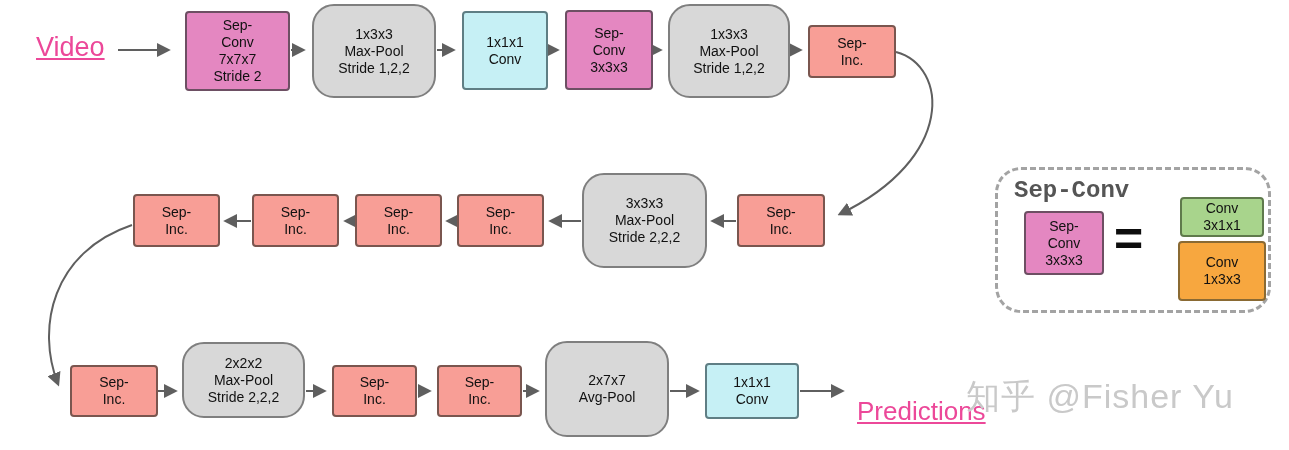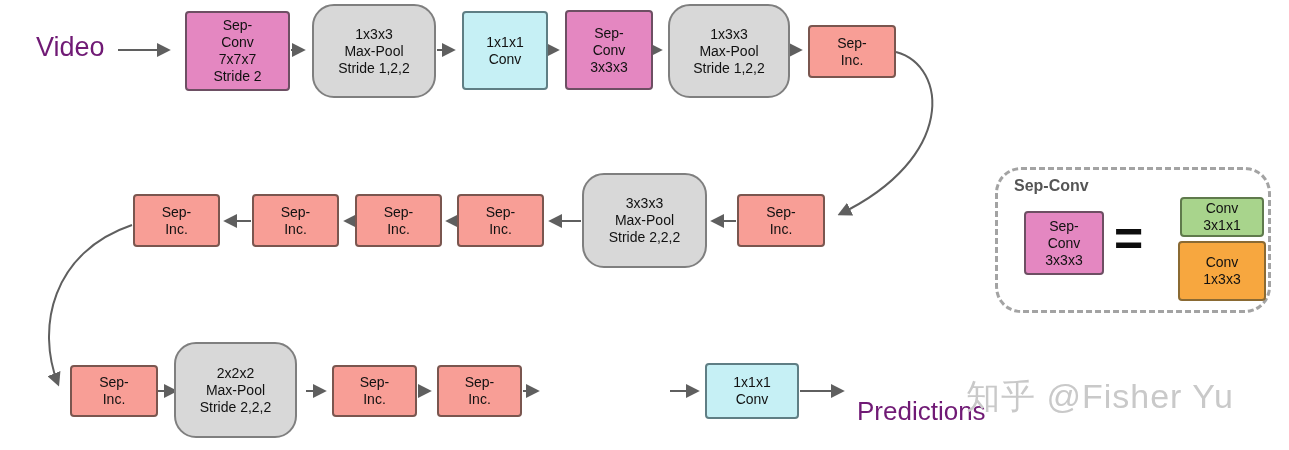"Video" .io-label { color: #701a75 -> #ec4899; text-decoration: none -> underline }
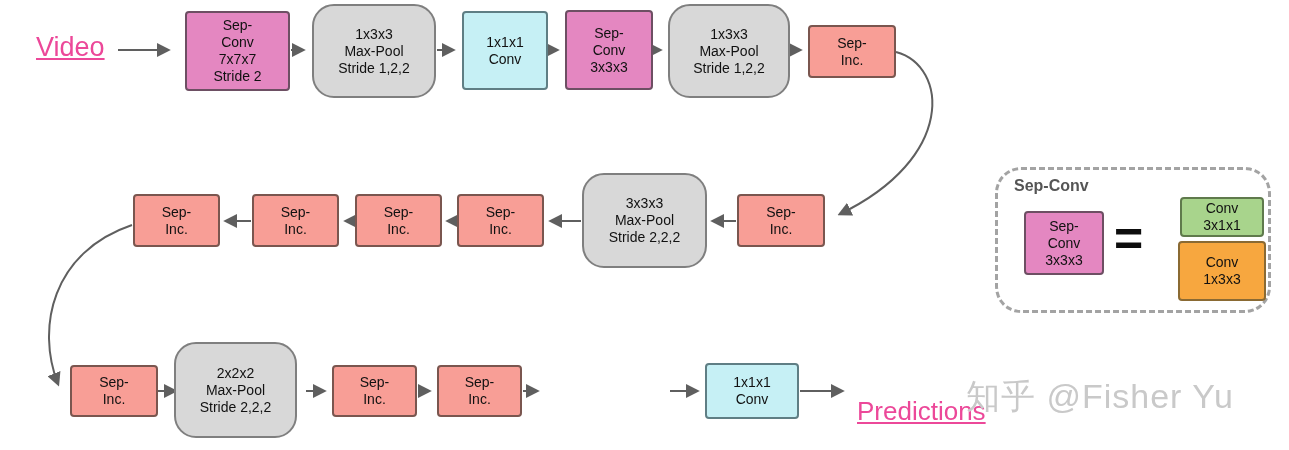"Sep-Conv" .legend-title { font-family: none -> Liberation Mono, monospace; font-size: 16px -> 24px }
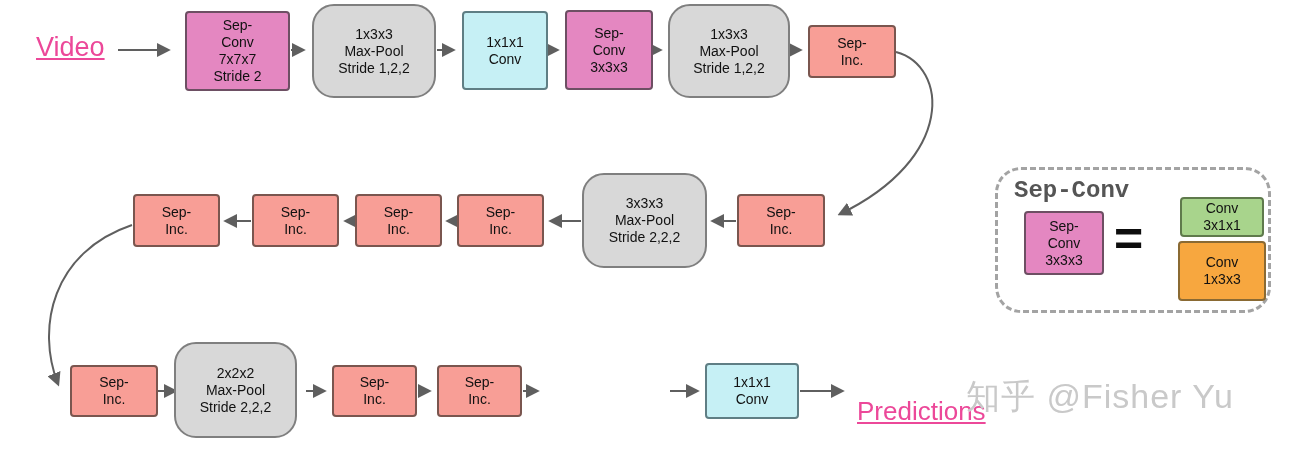"2x2x2" div.node { height: 96px -> 76px; left: 174px -> 182px }
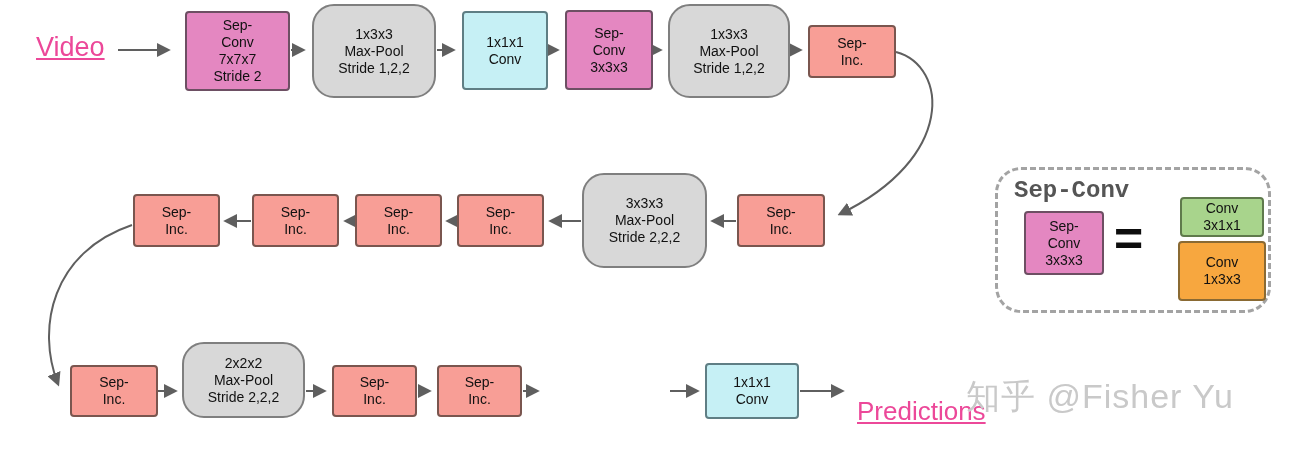"2x7x7" div.node { html: none -> <div>2x7x7 Avg-Pool</div> }
